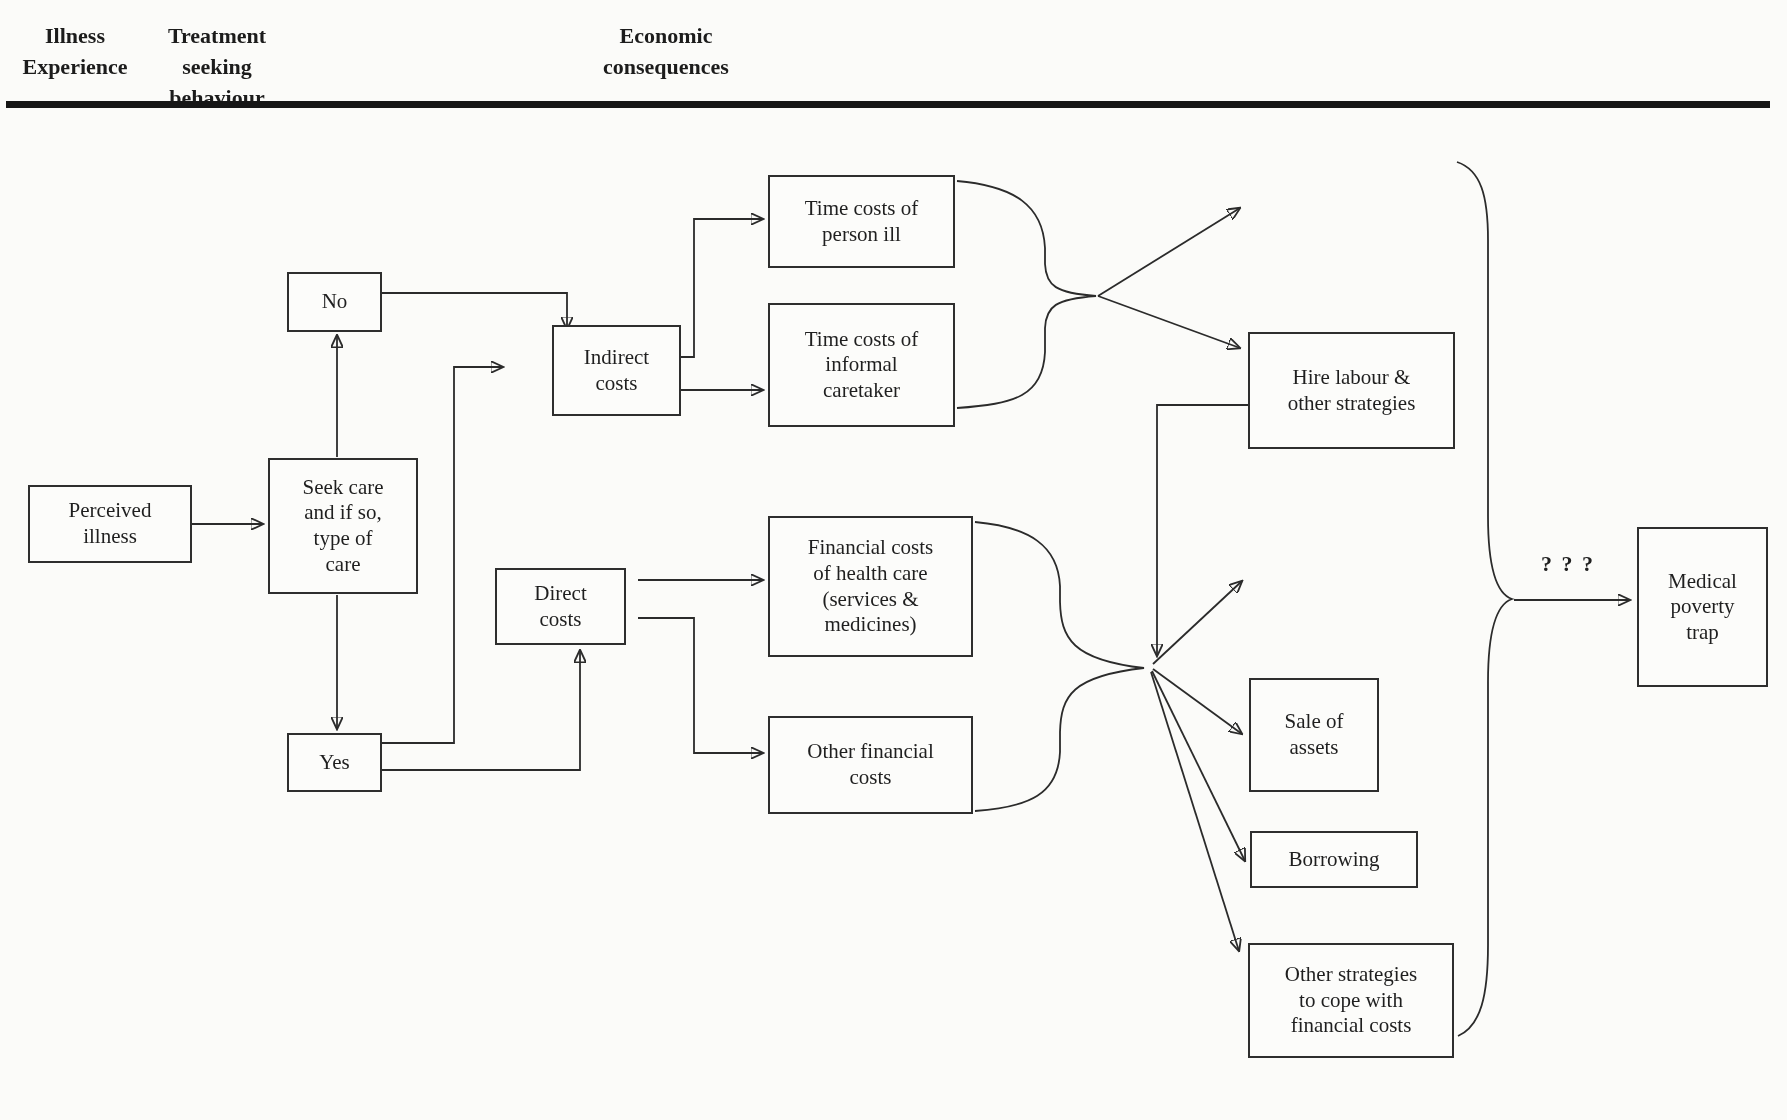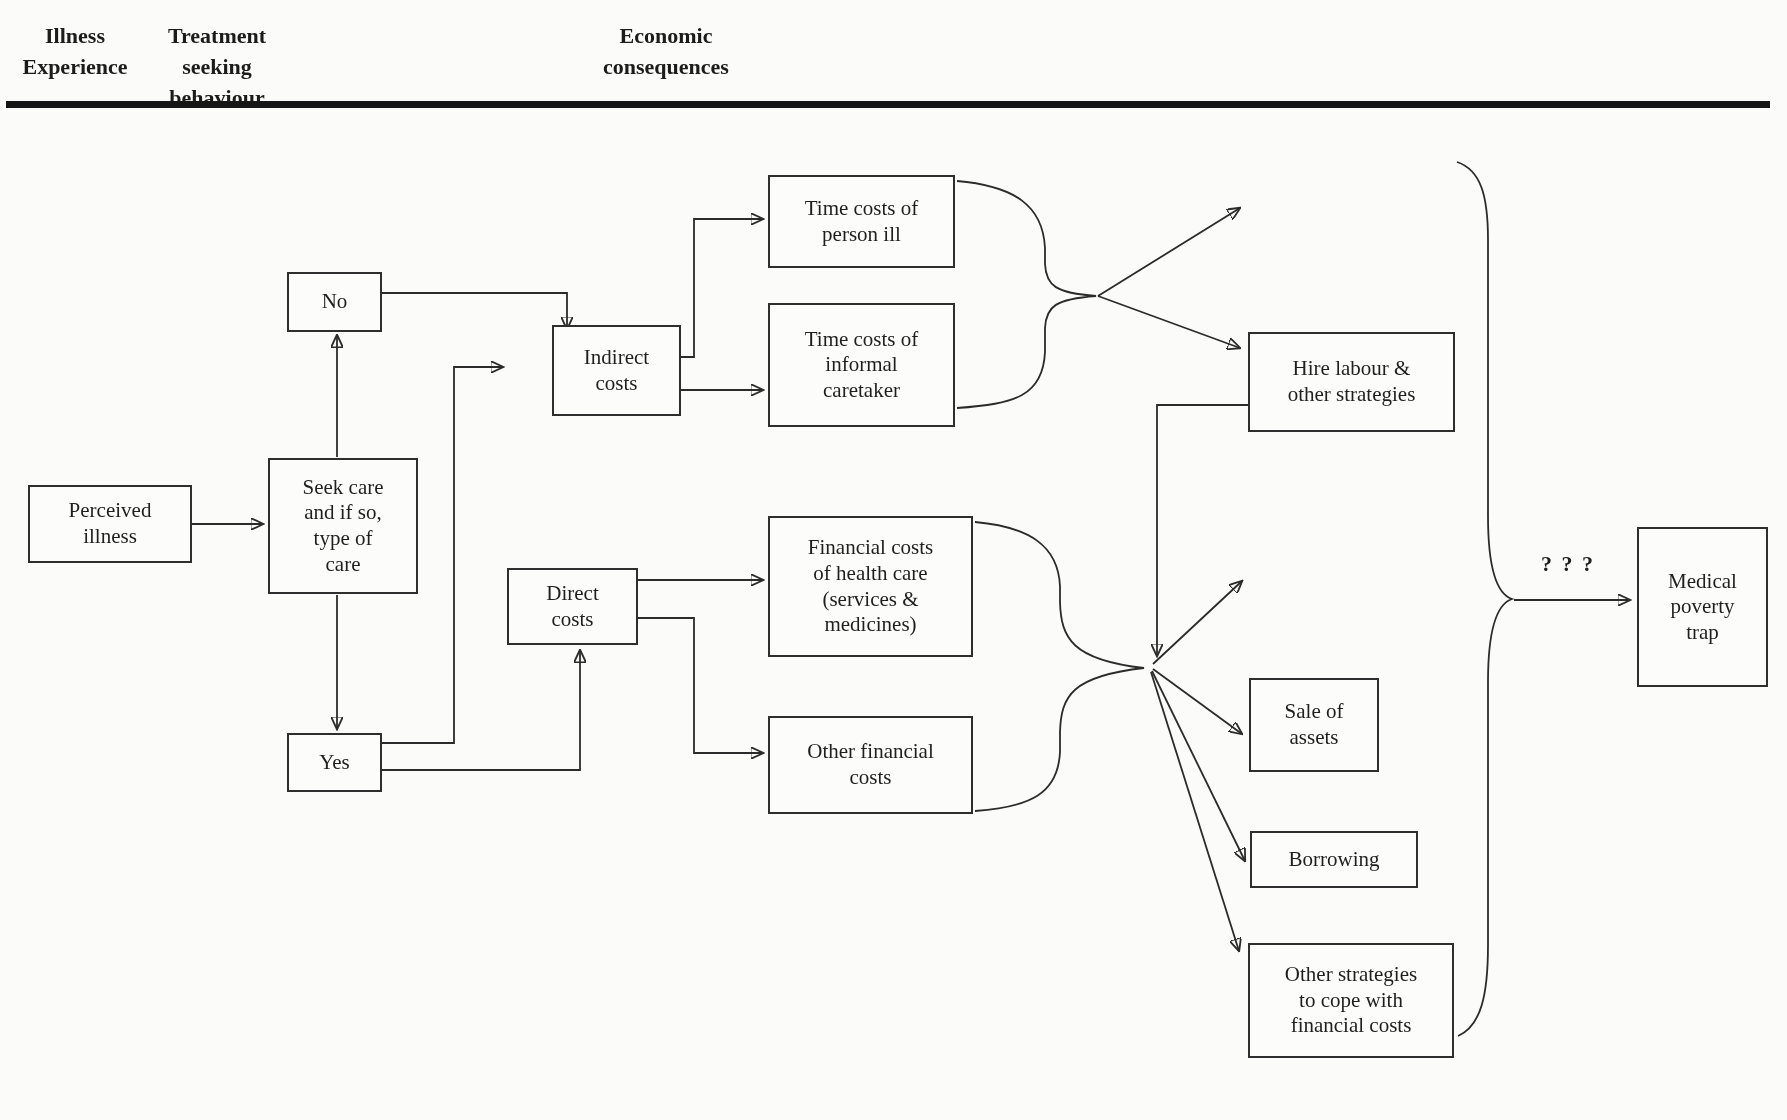"Hire labour &" div.node { height: 100px -> 117px }
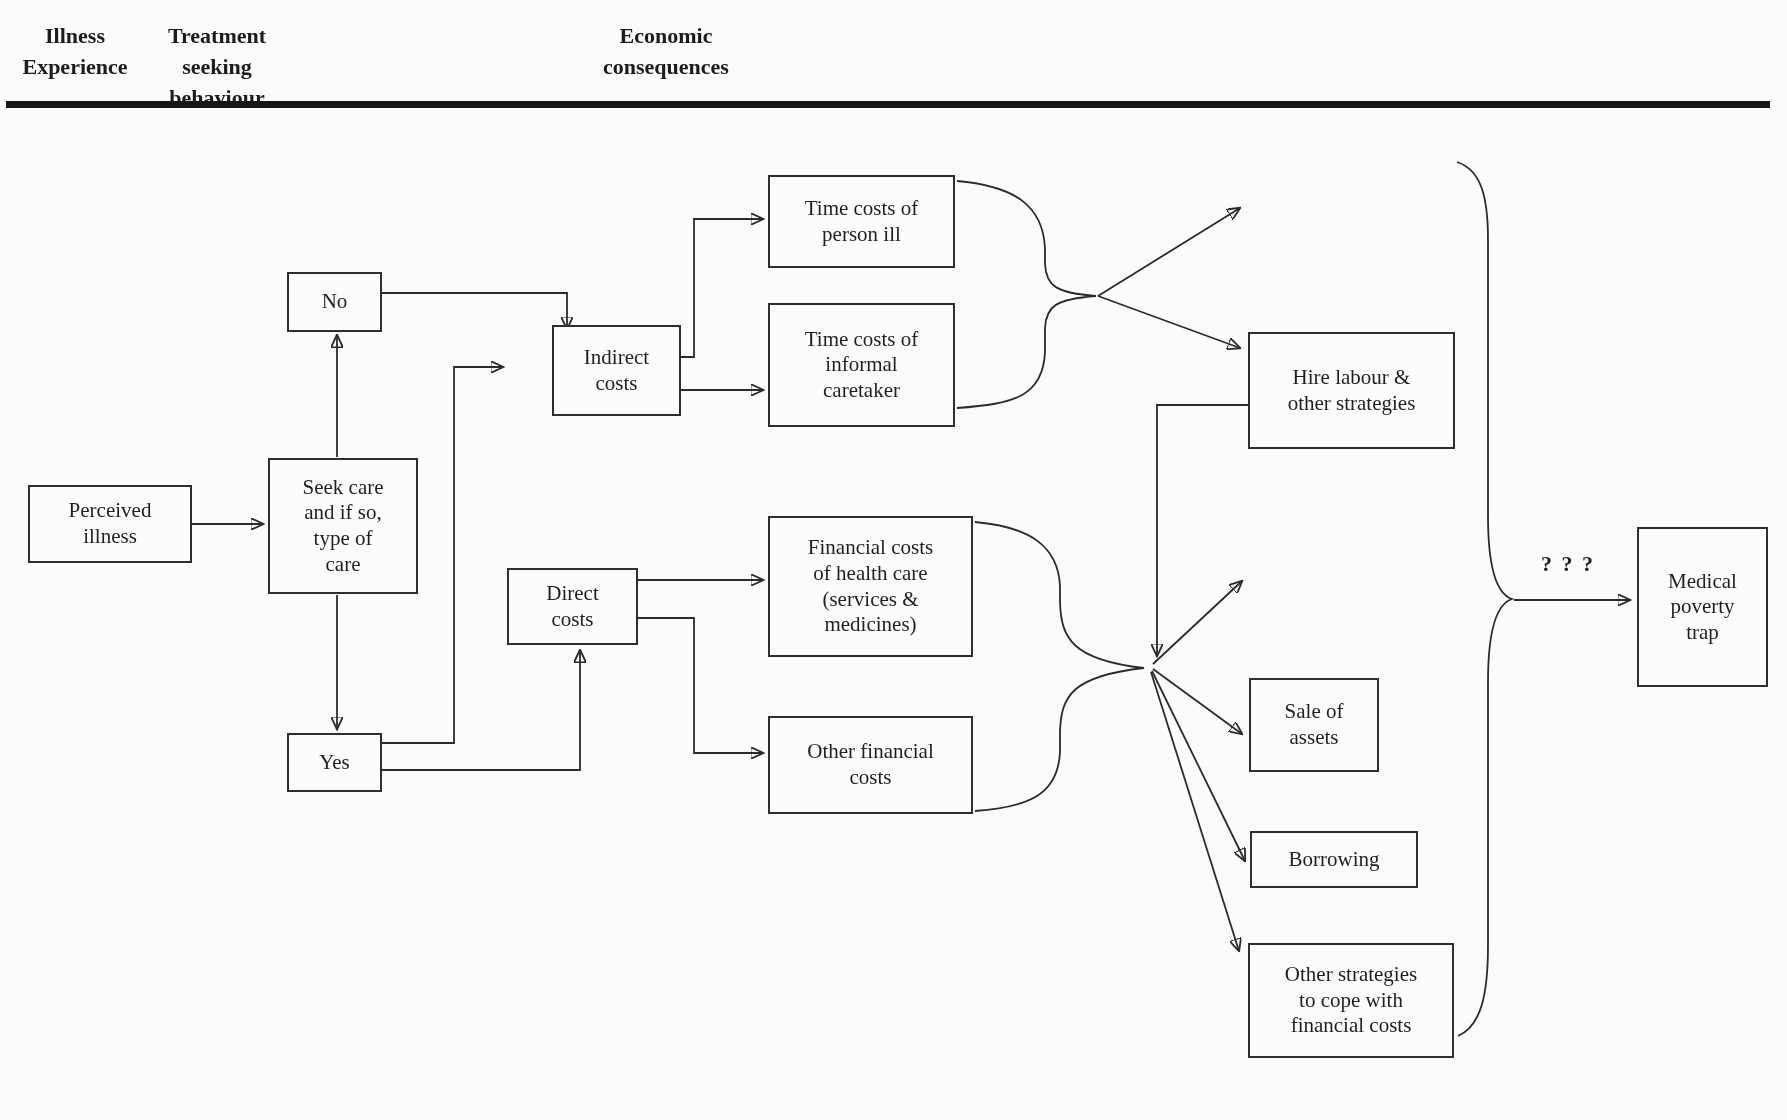"Direct" div.node { left: 507px -> 495px }
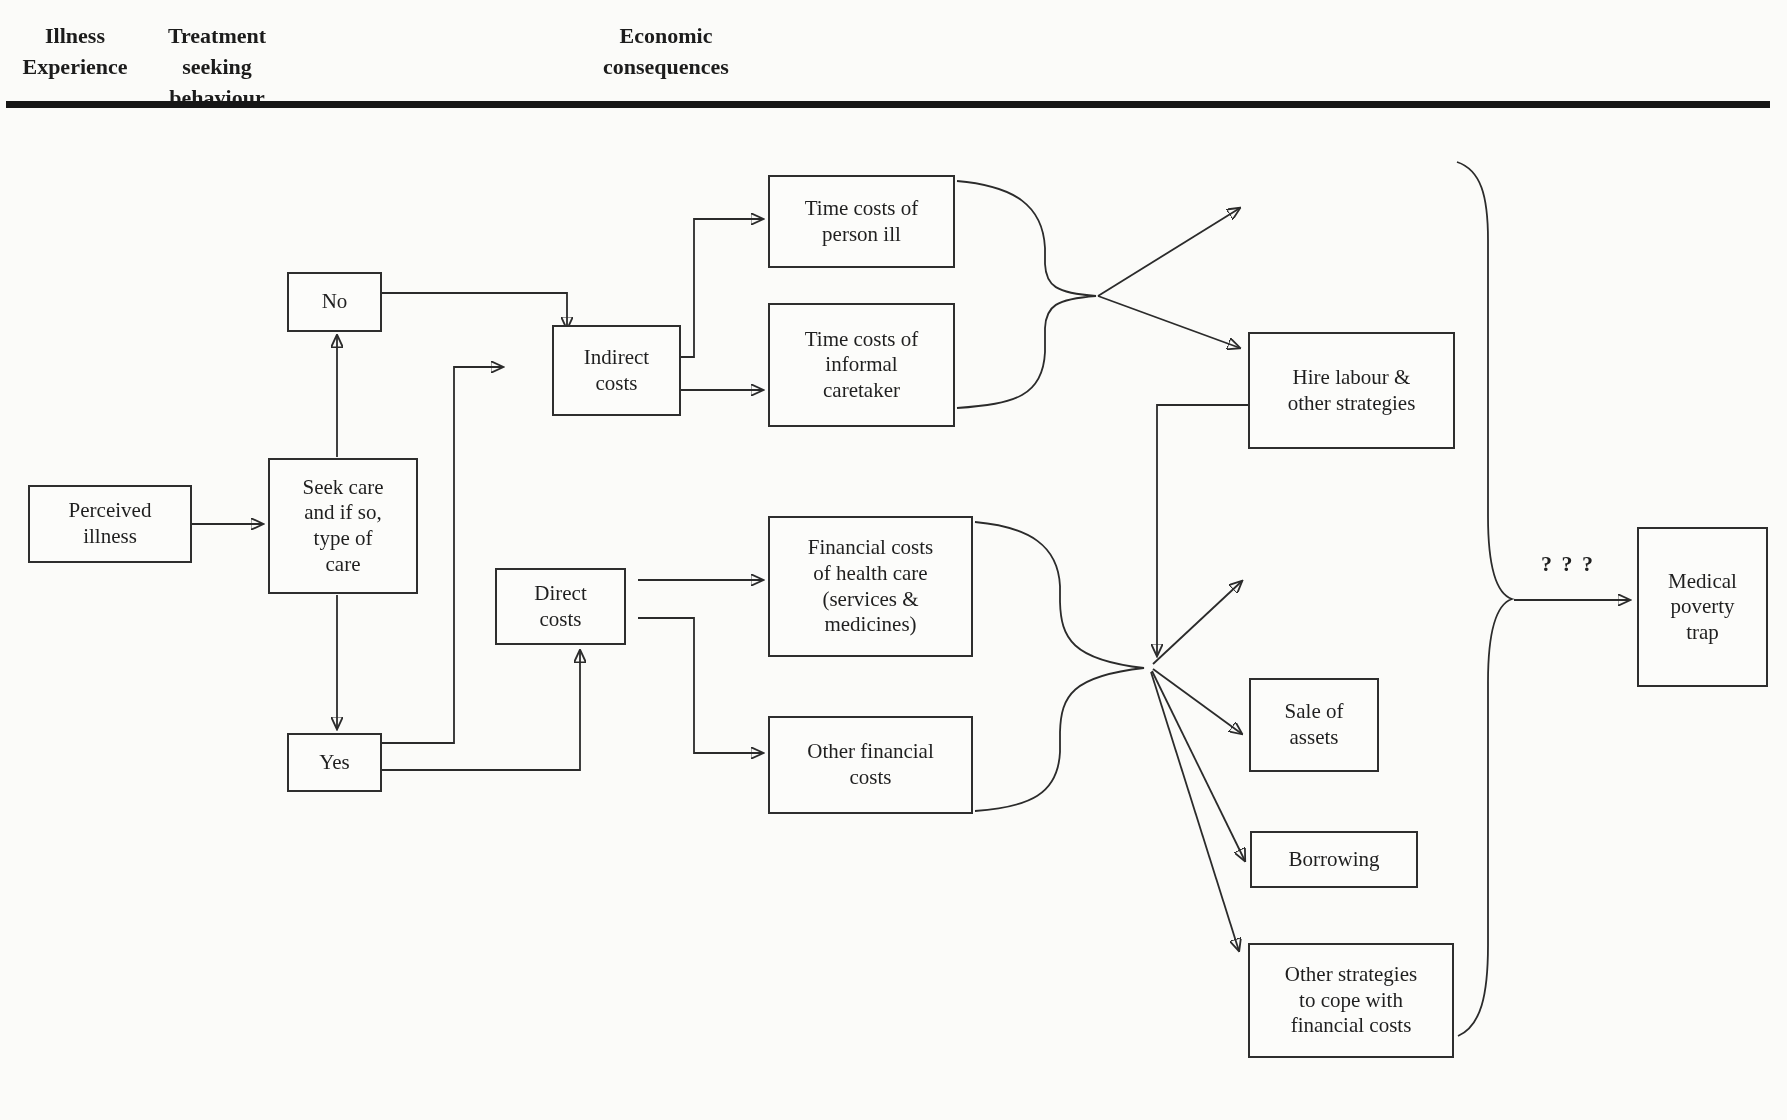"Sale of" div.node { height: 94px -> 114px }
